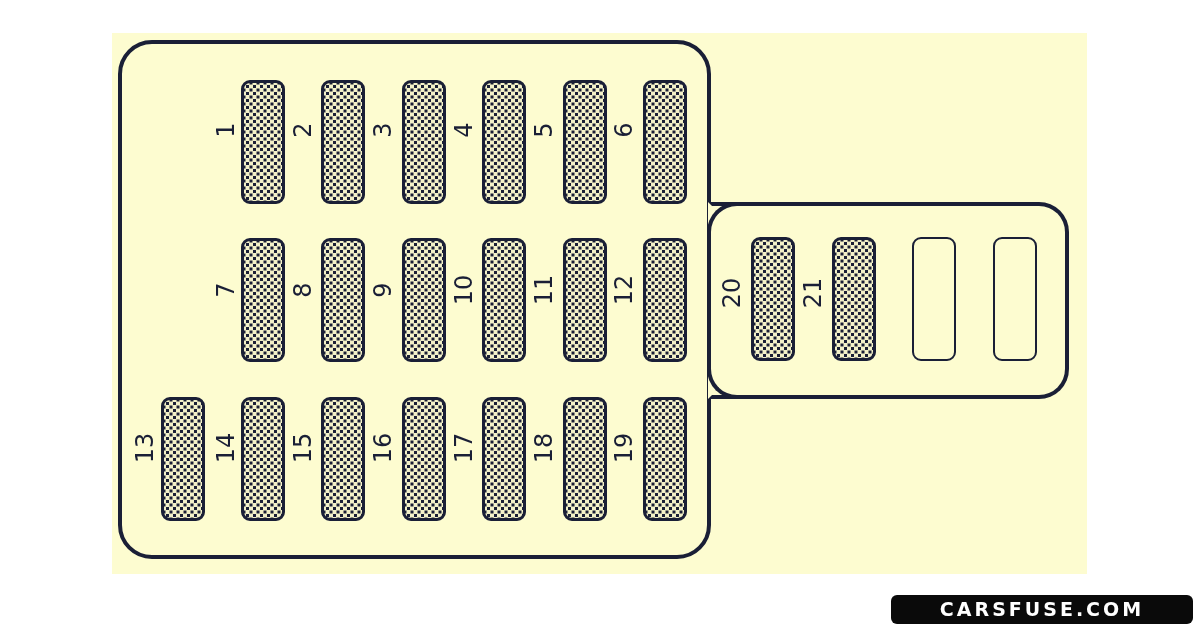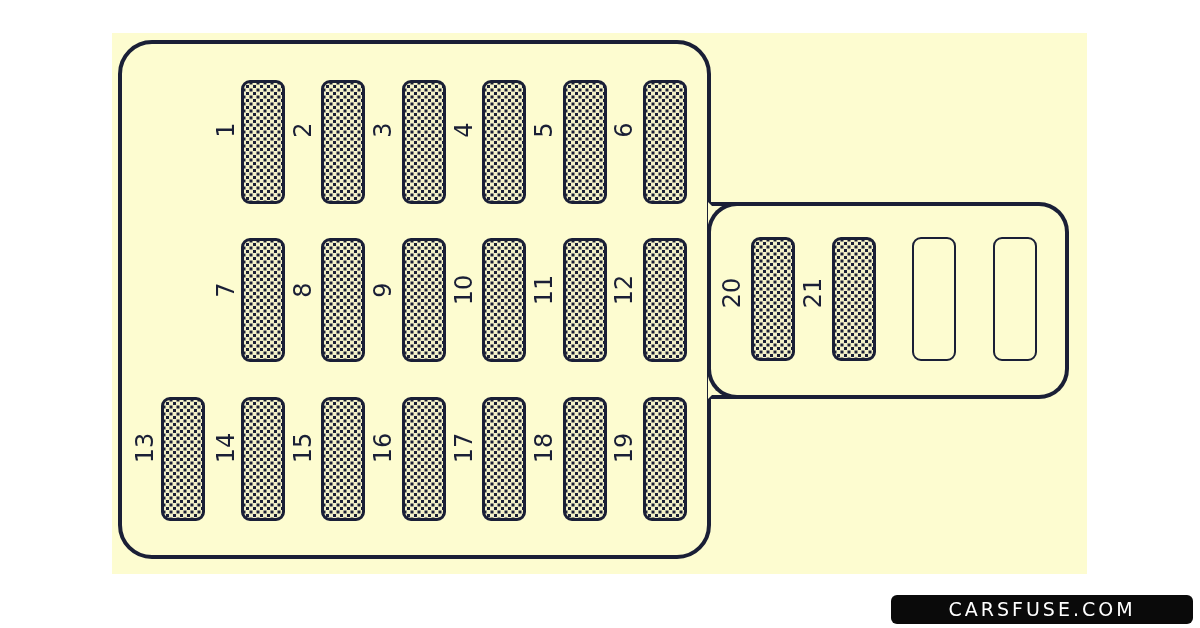"CARSFUSE.COM" .logo { font-weight: normal -> bold }
